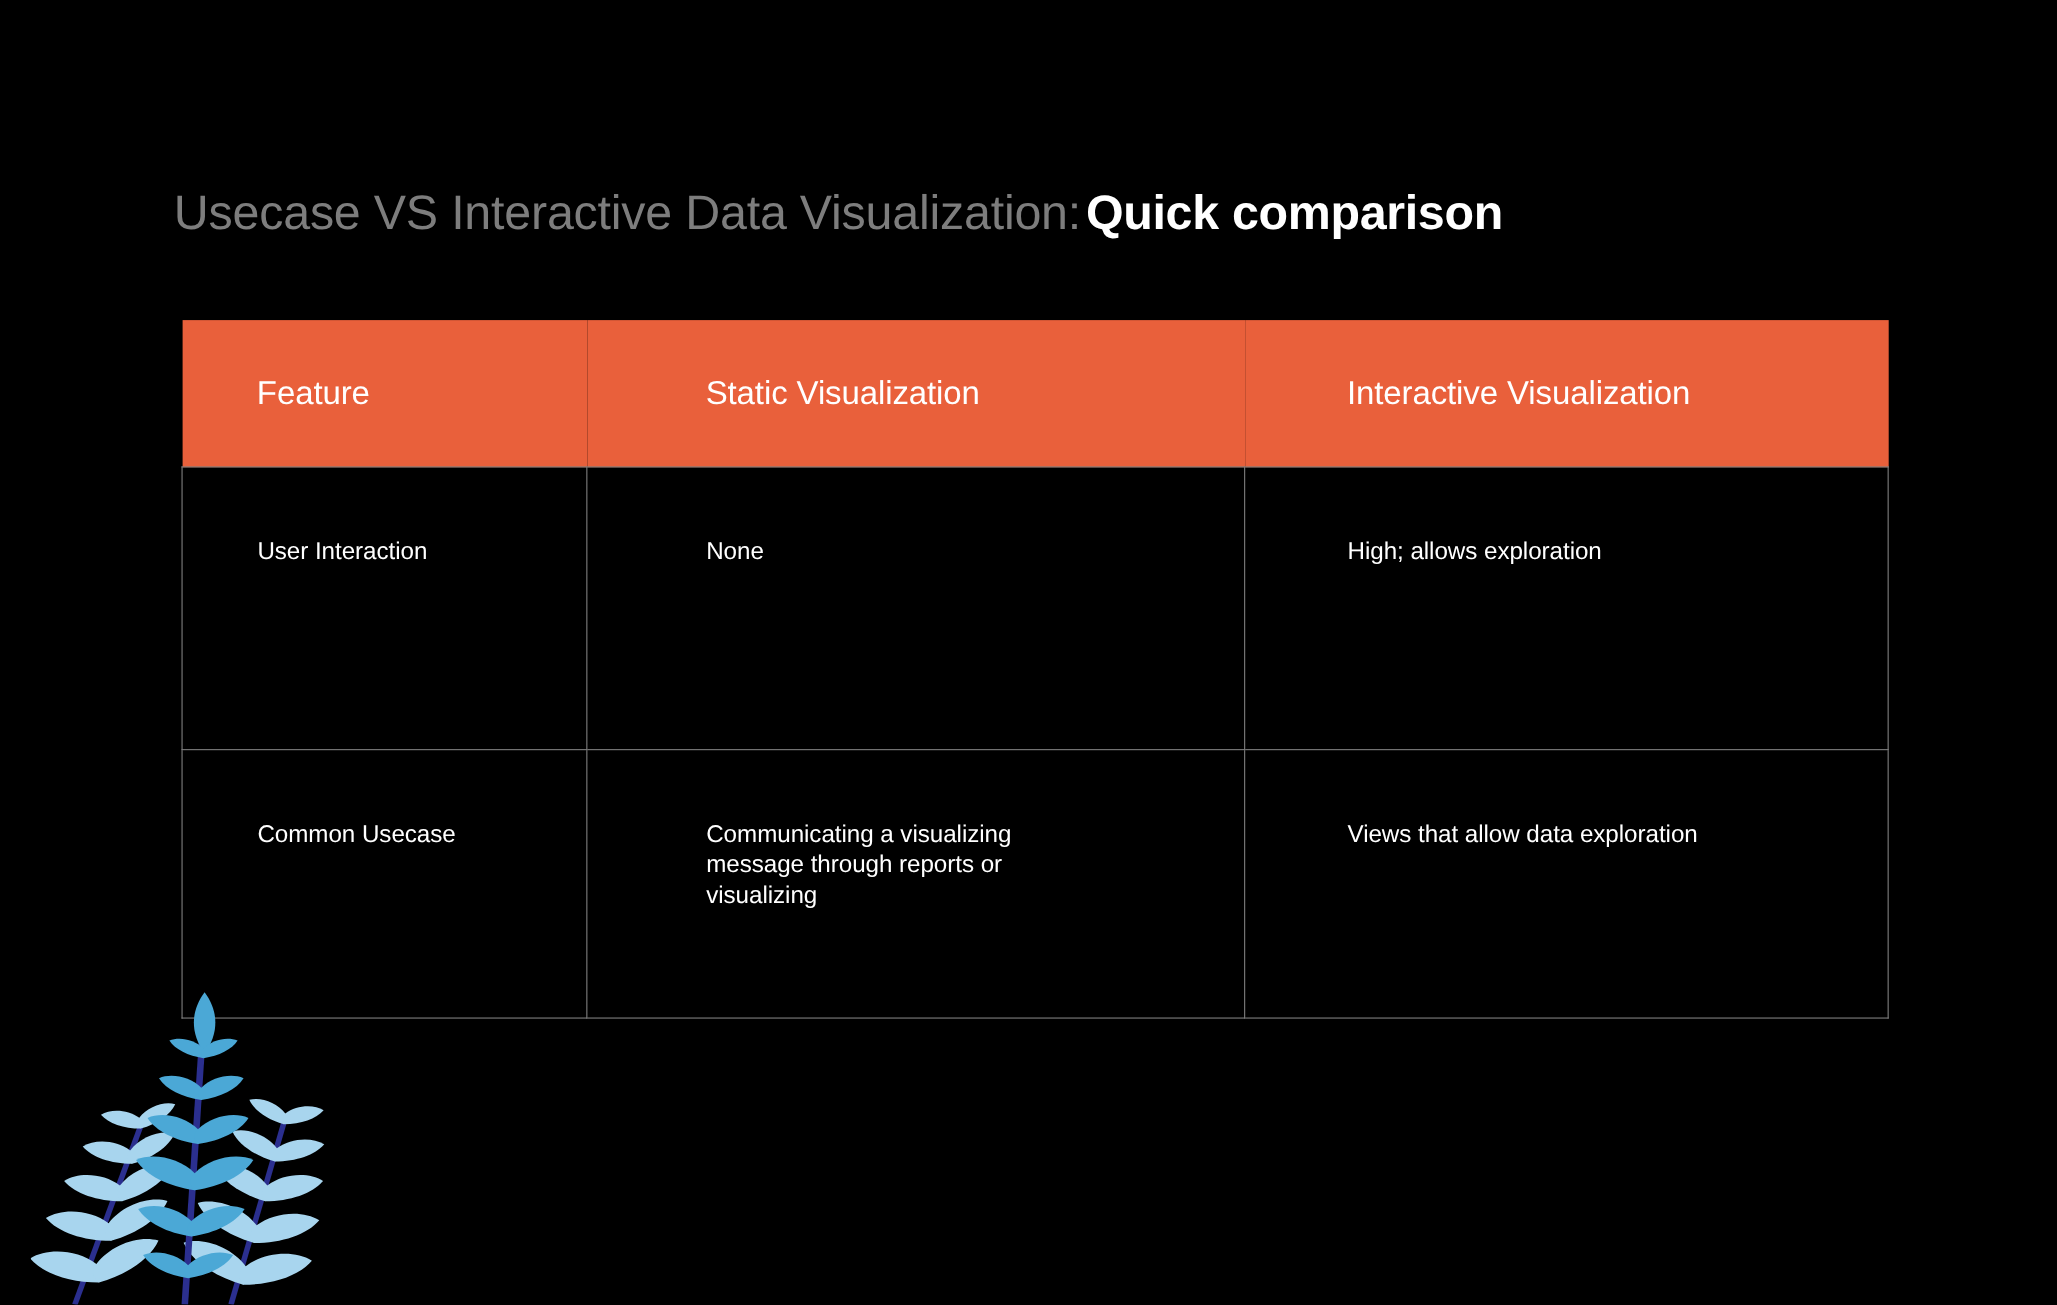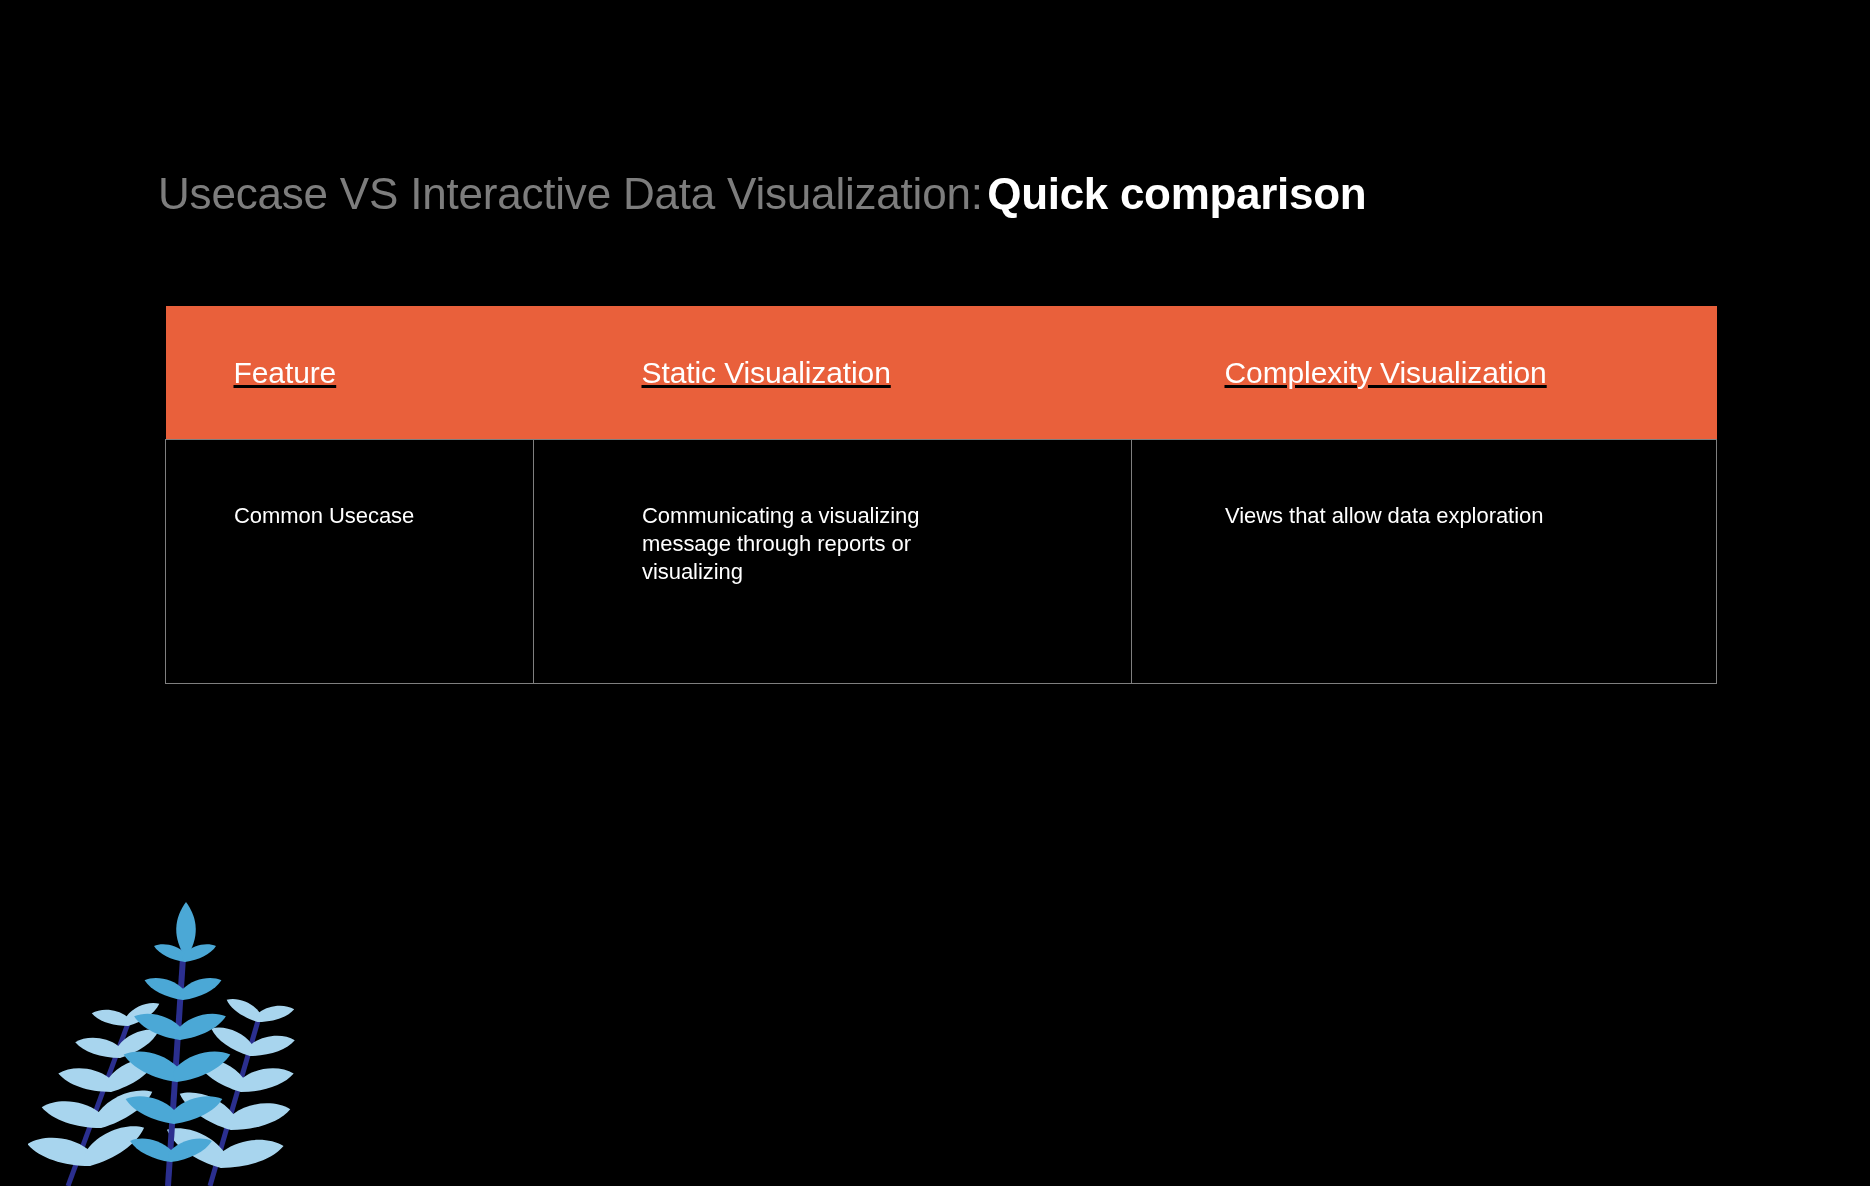"Feature" .comparison-table { text-decoration: underline -> none; top: 306px -> 291px }
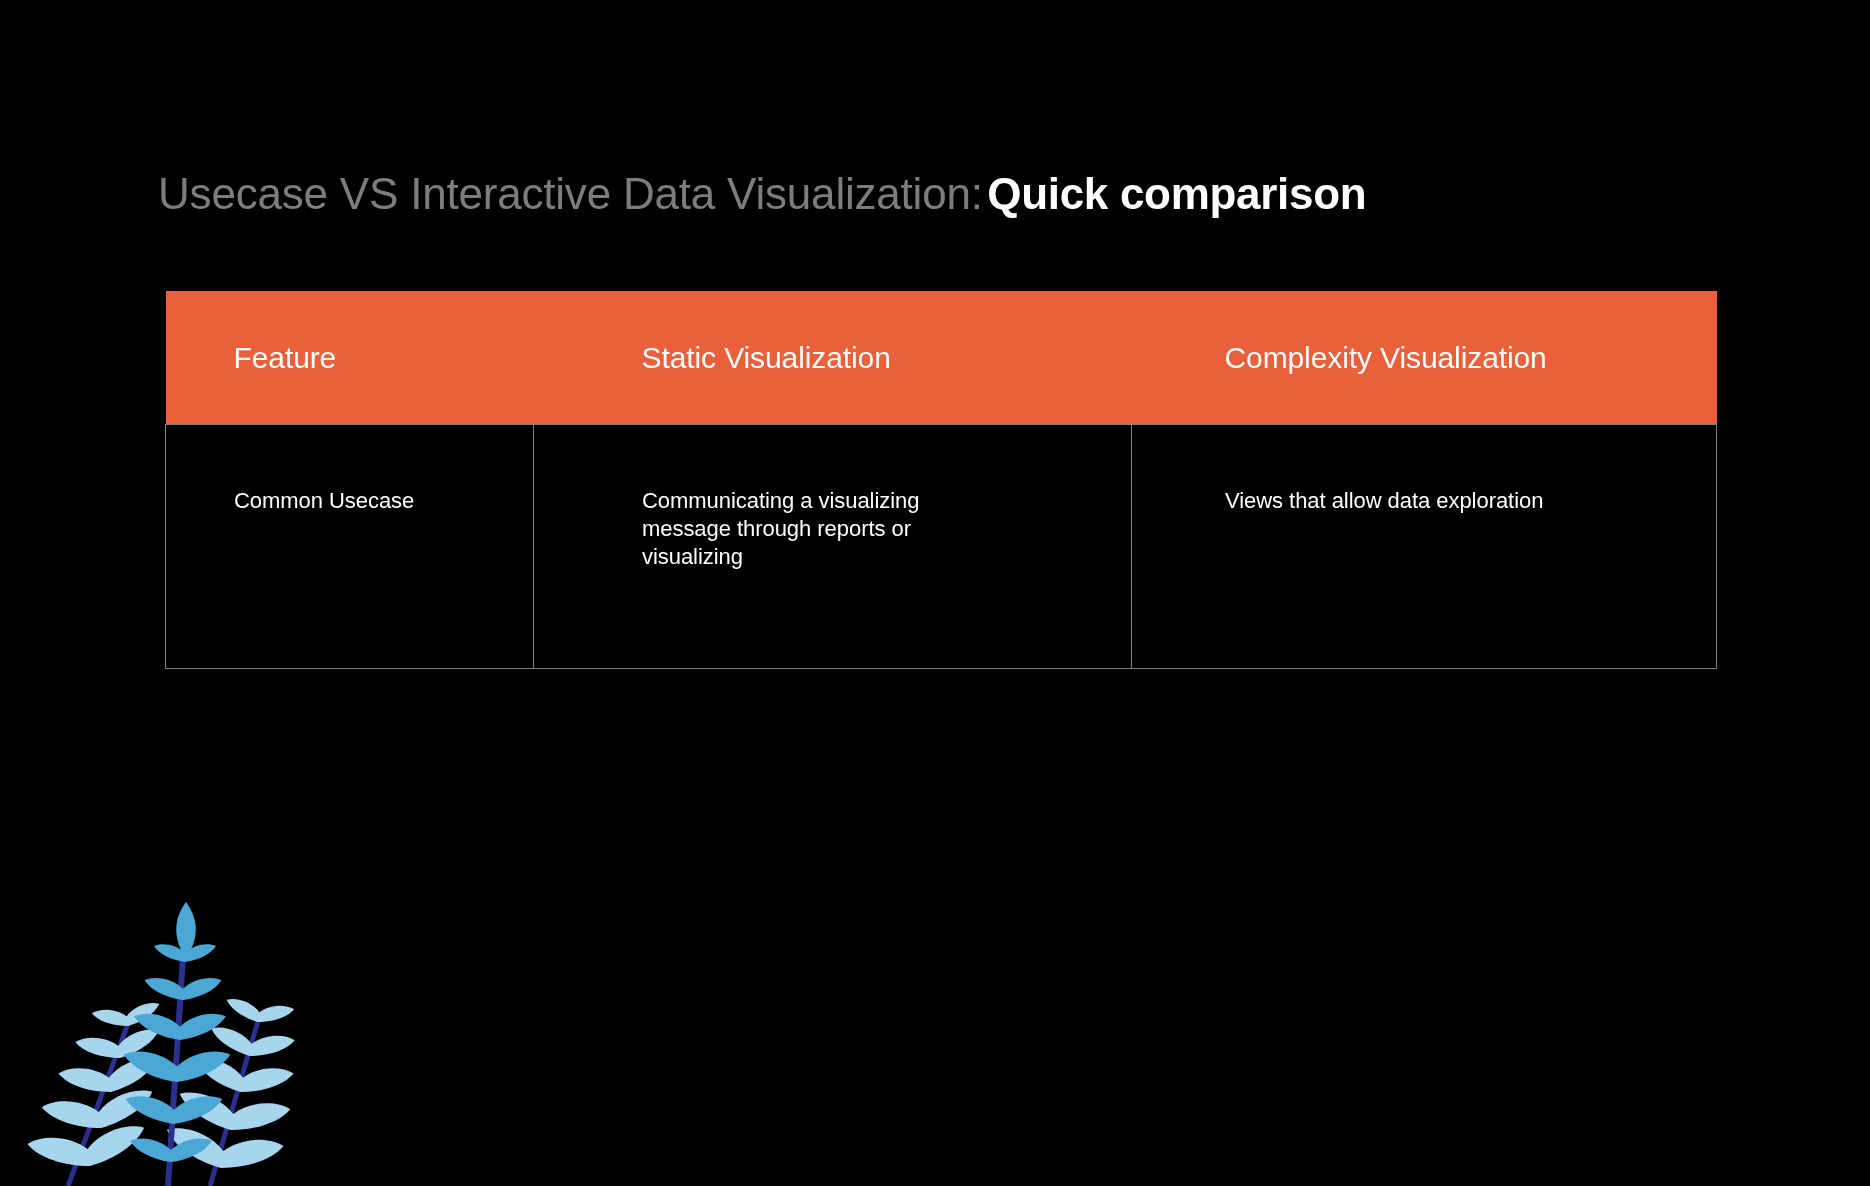"Complexity Visualization" th.h3 { text: Complexity -> Interactive }
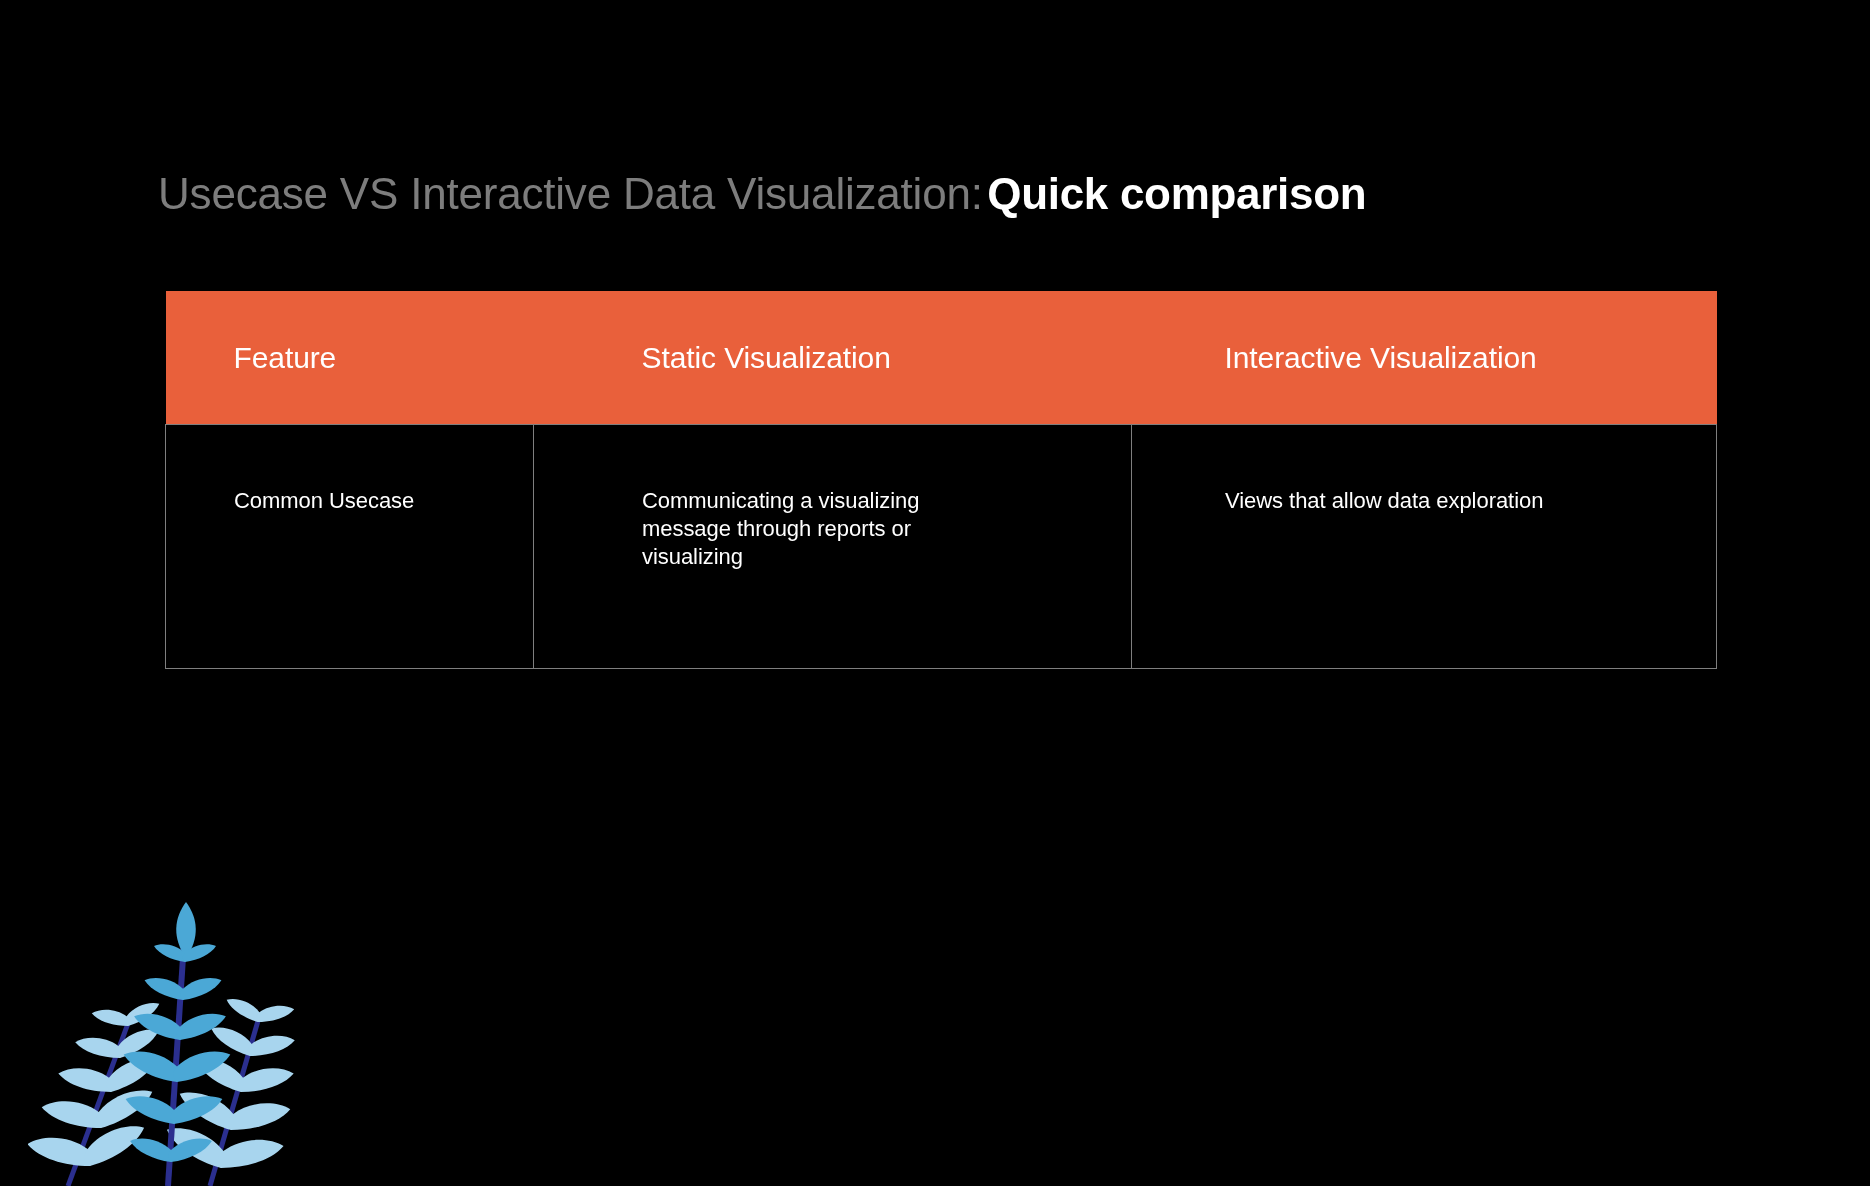"User Interaction" tr.r1 { html: none -> <tr> <td>User Interaction</td> <td> <span>None</span> </td> <td> <span>High; allows exploration</span> </td> </tr> }
